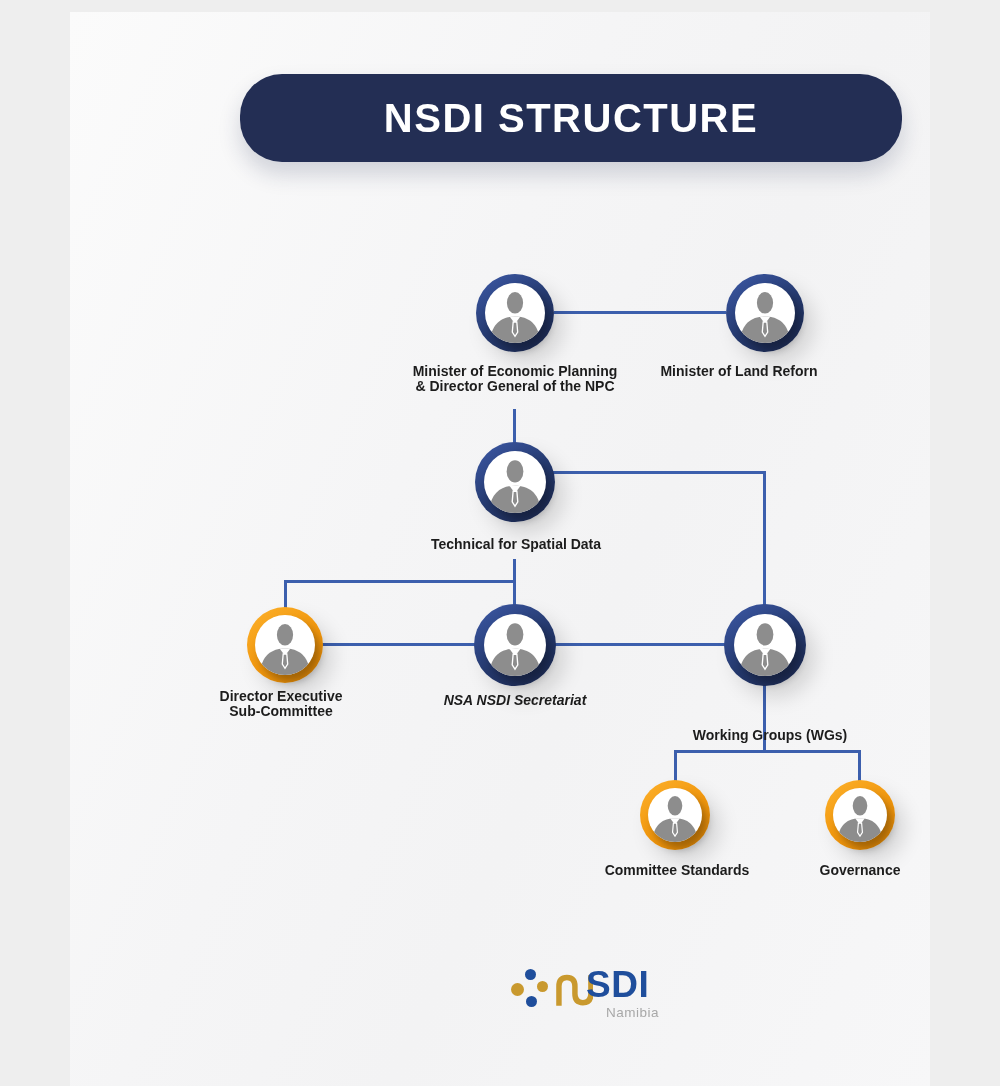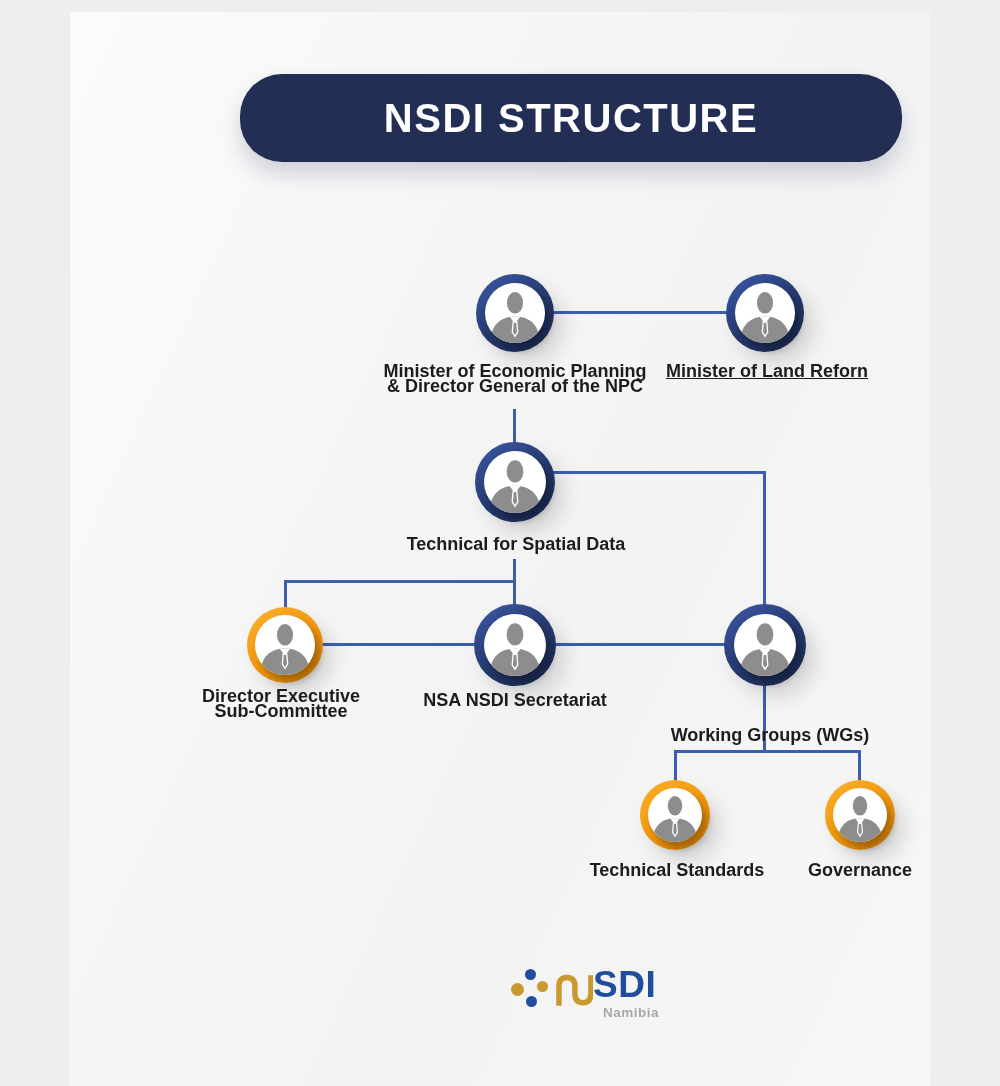"Minister of Economic Planning" .node-label { font-size: 18px -> 14px }
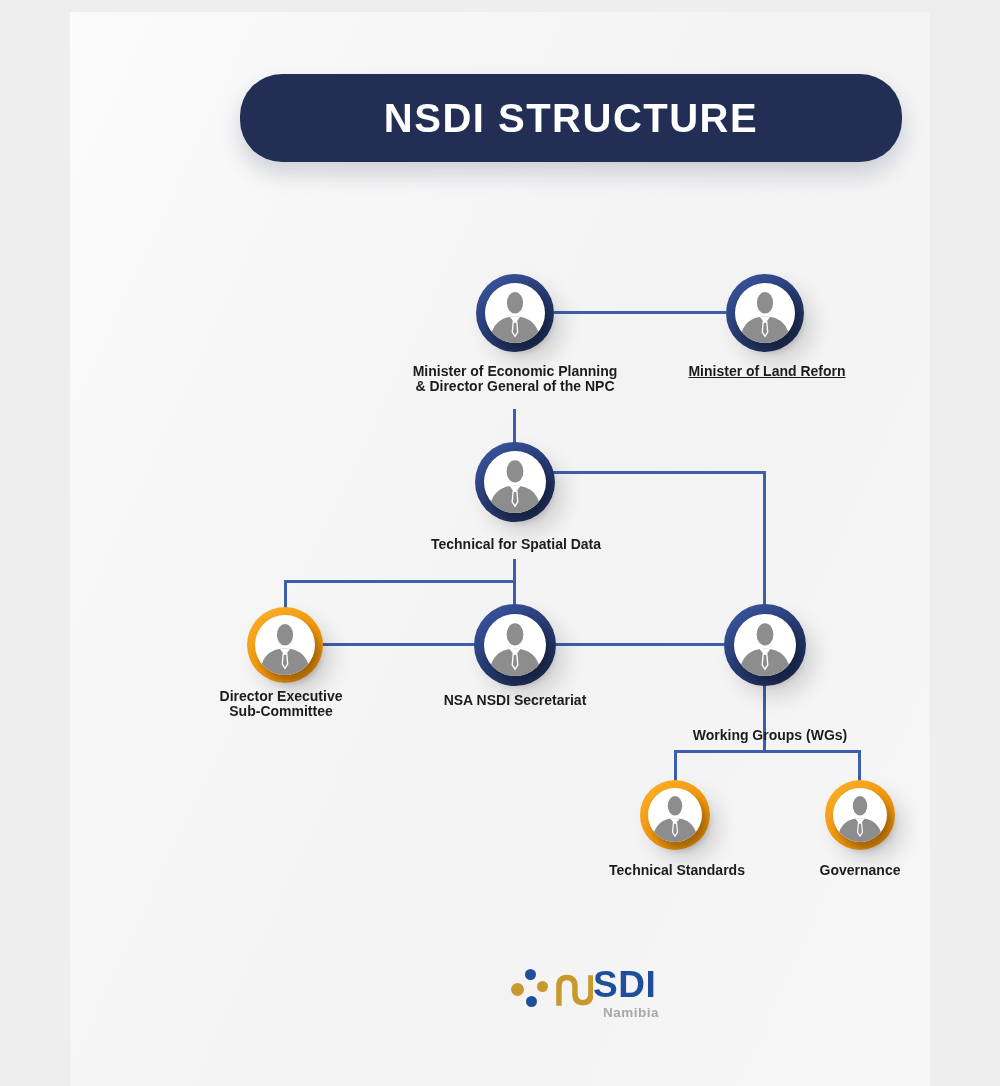"Minister of Land Reforn" div.node-label { left: 697px -> 669px; text-decoration: underline -> none }
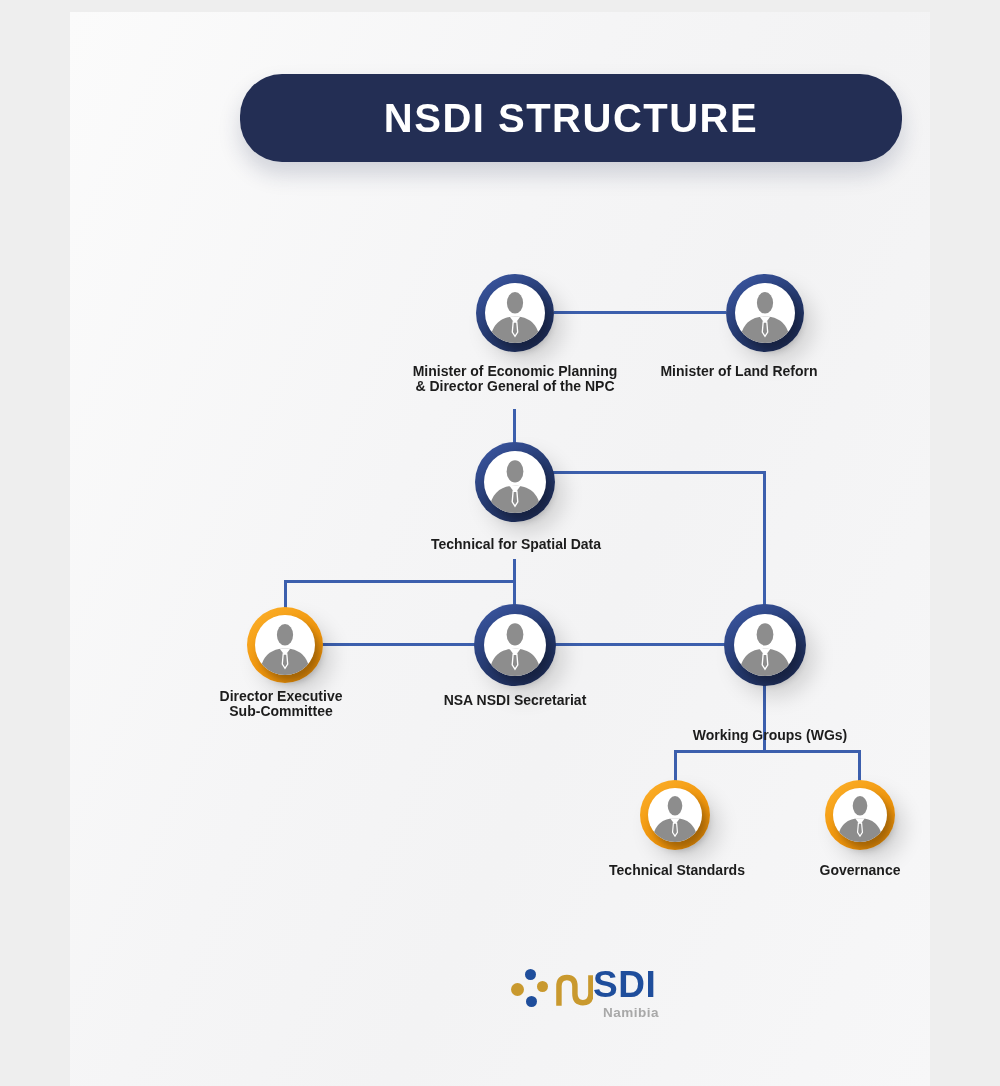"NSA NSDI Secretariat" div.node-label { font-style: none -> italic }
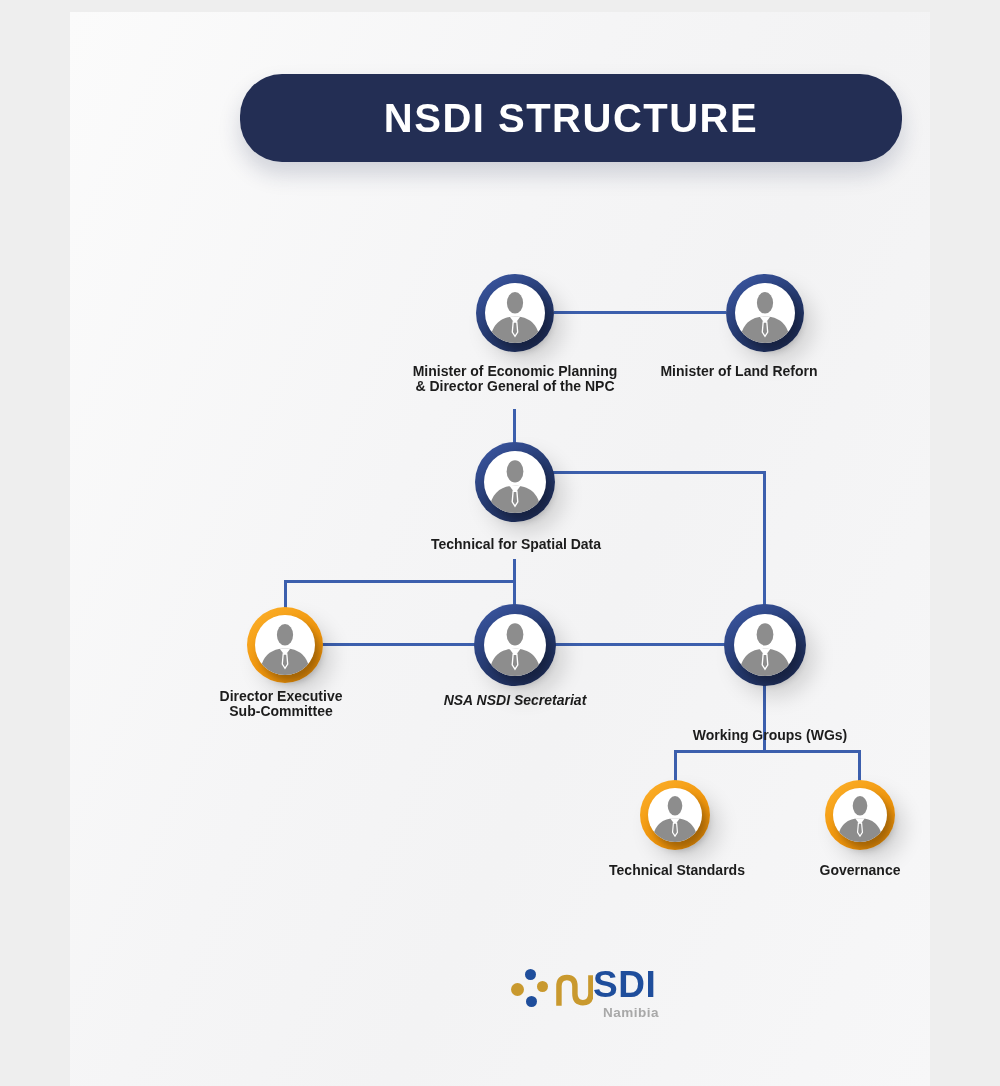"Technical Standards" div { text: Technical -> Committee }
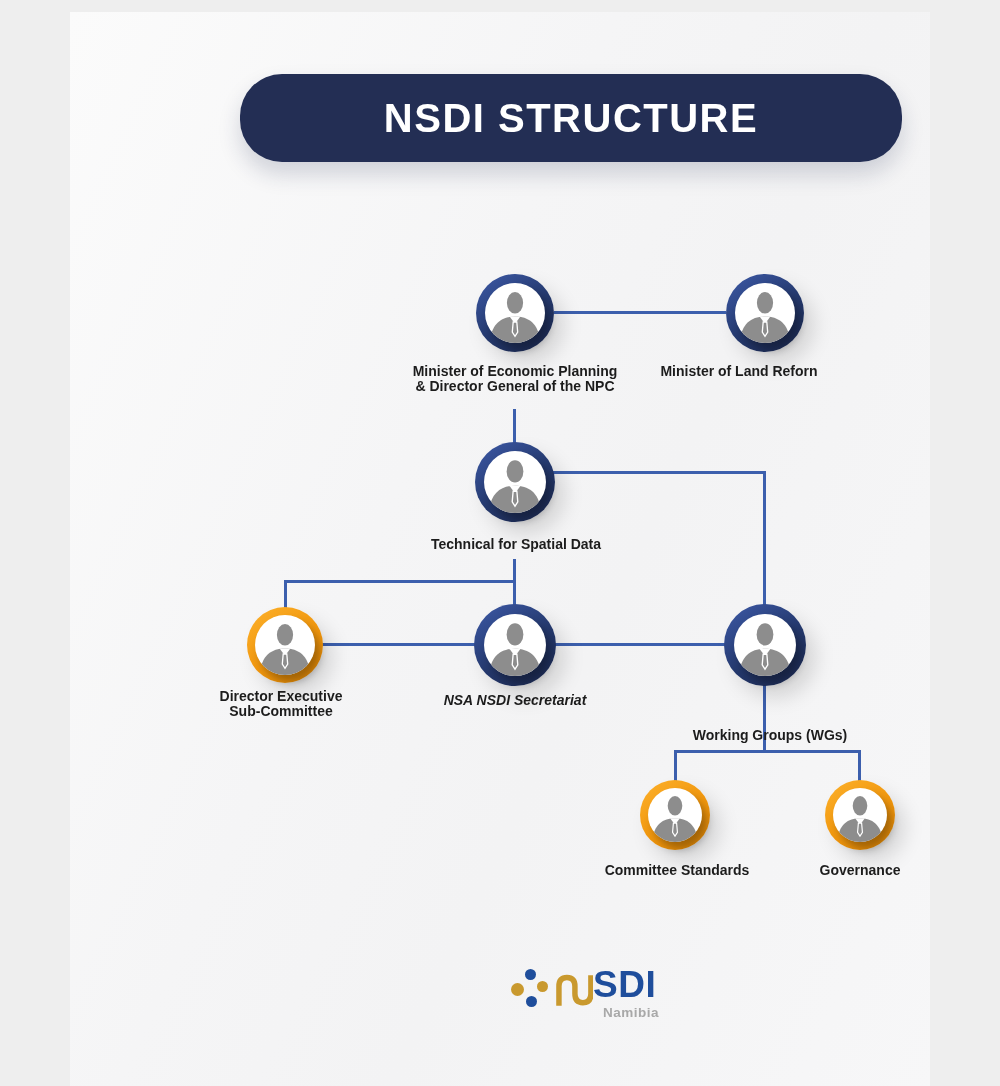"SDI" .logo .sdi { left: 82px -> 75px }
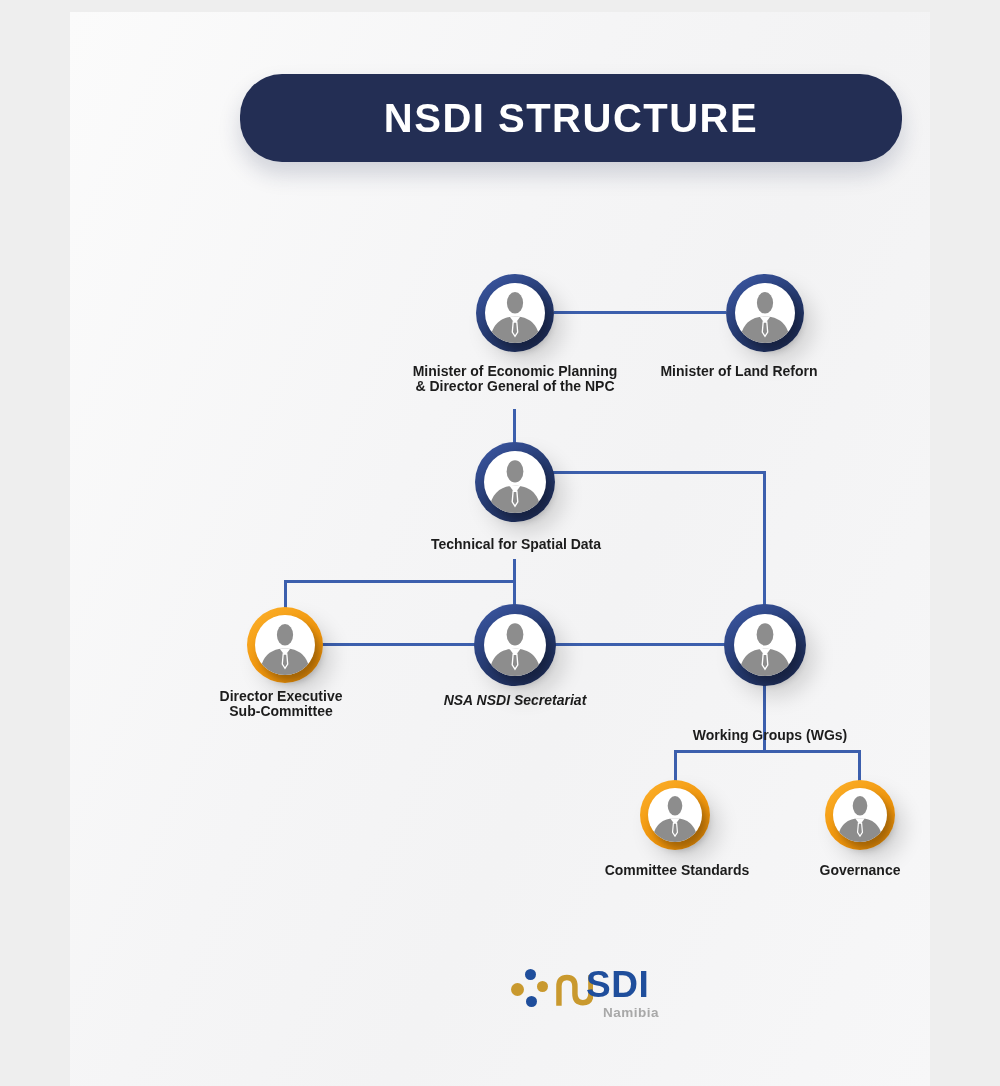"Namibia" .logo .country { font-weight: bold -> none }
